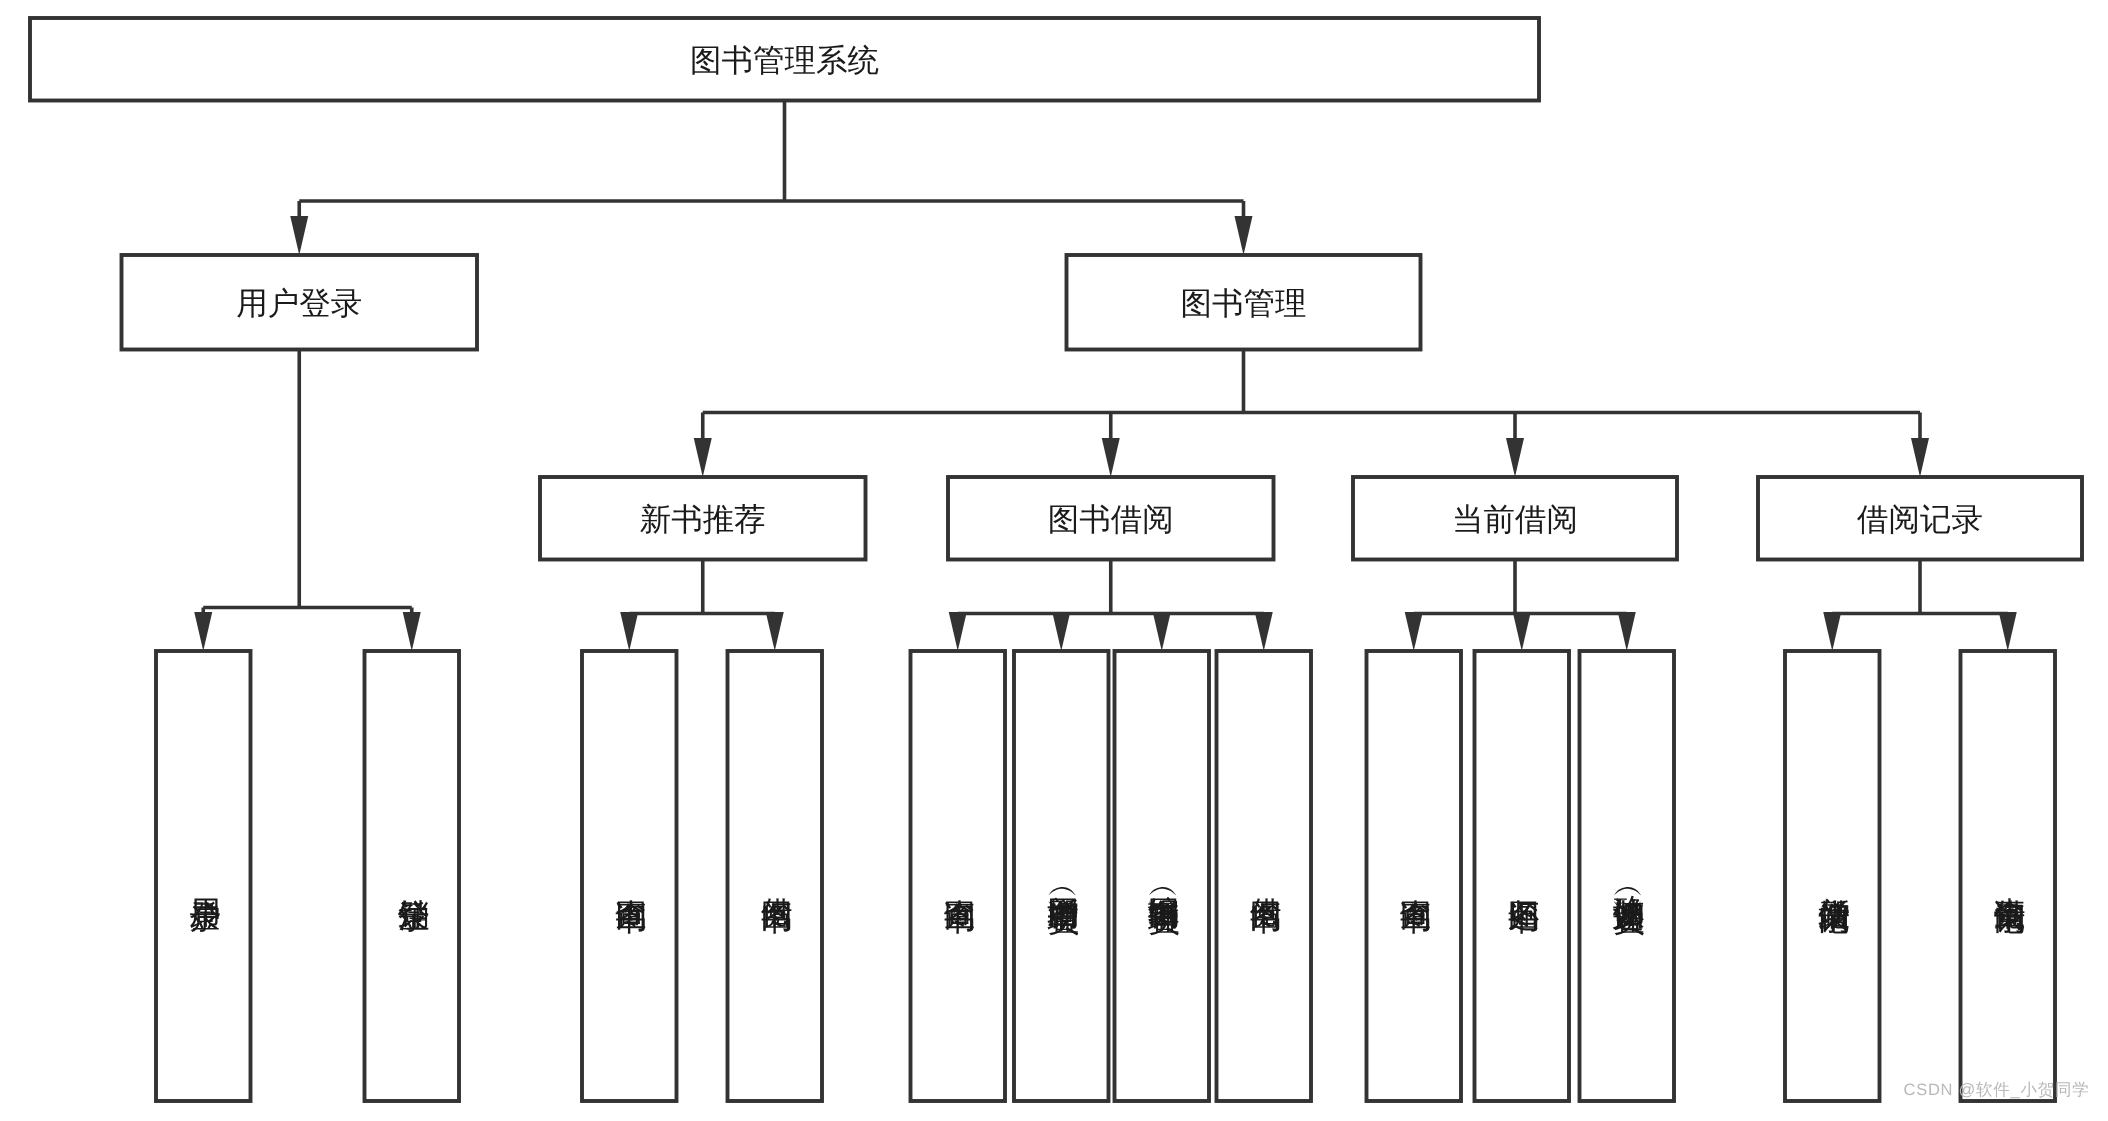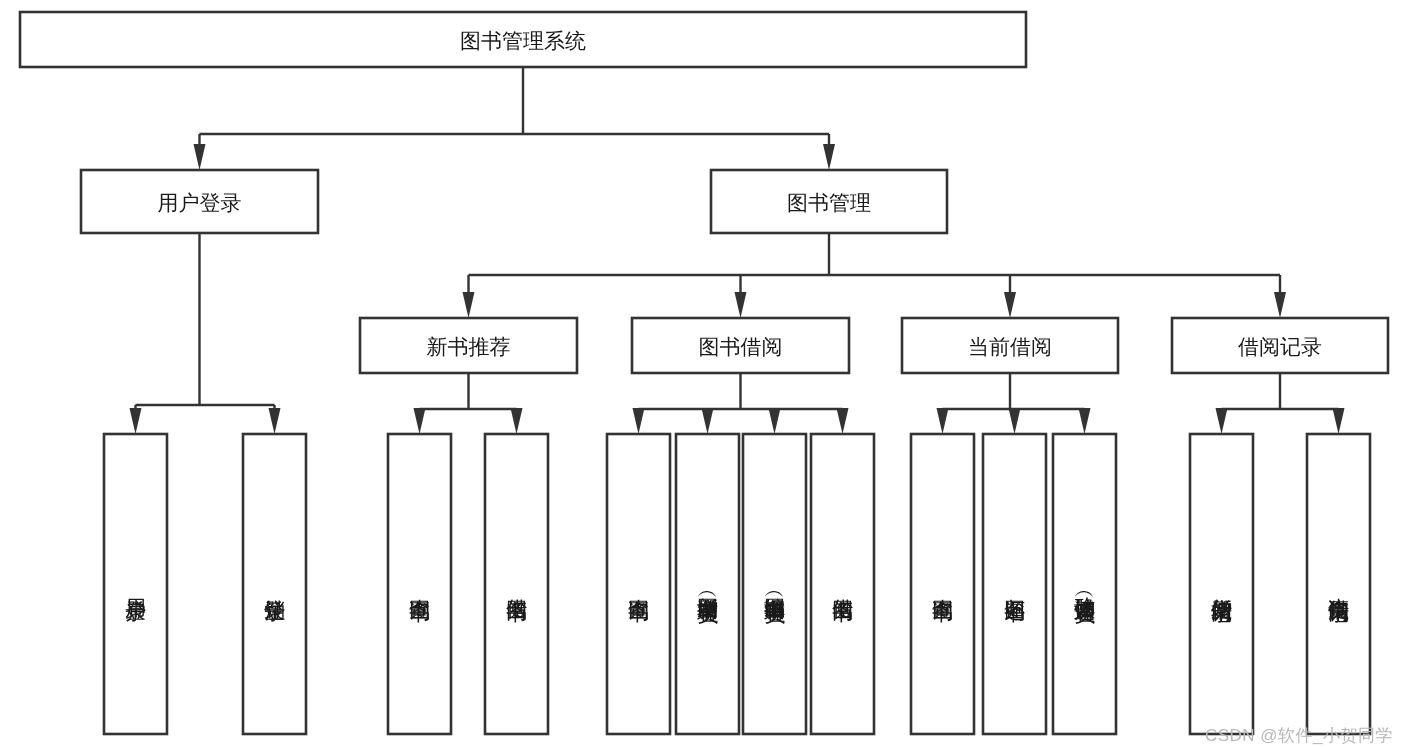"CSDN @软件_小贺同学" .watermark { bottom: 0 -> 13px; font-size: 17px -> 11px }
